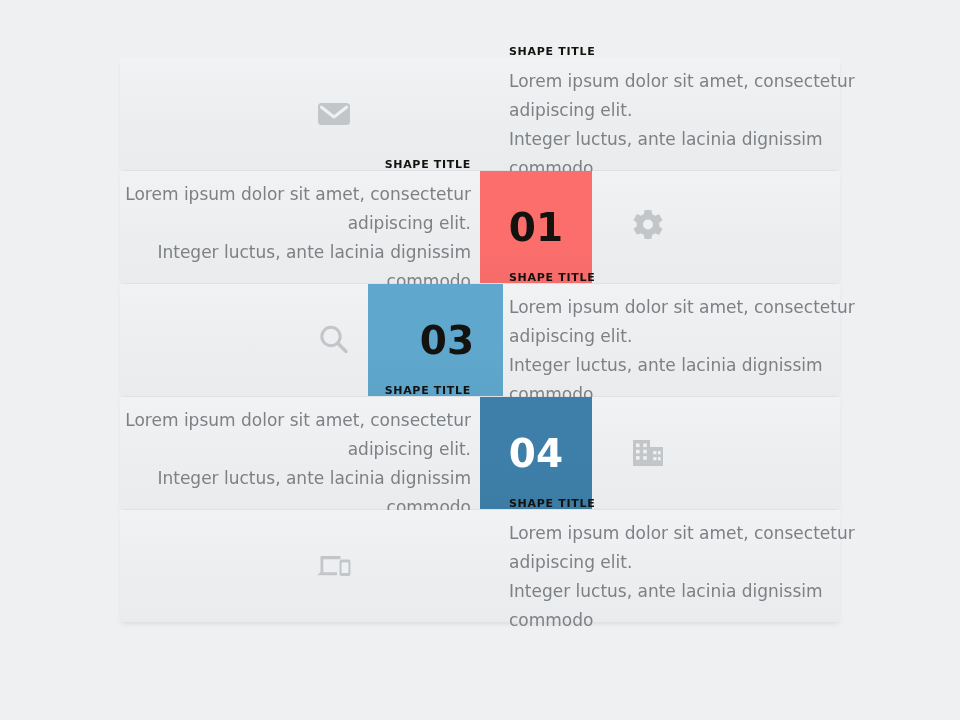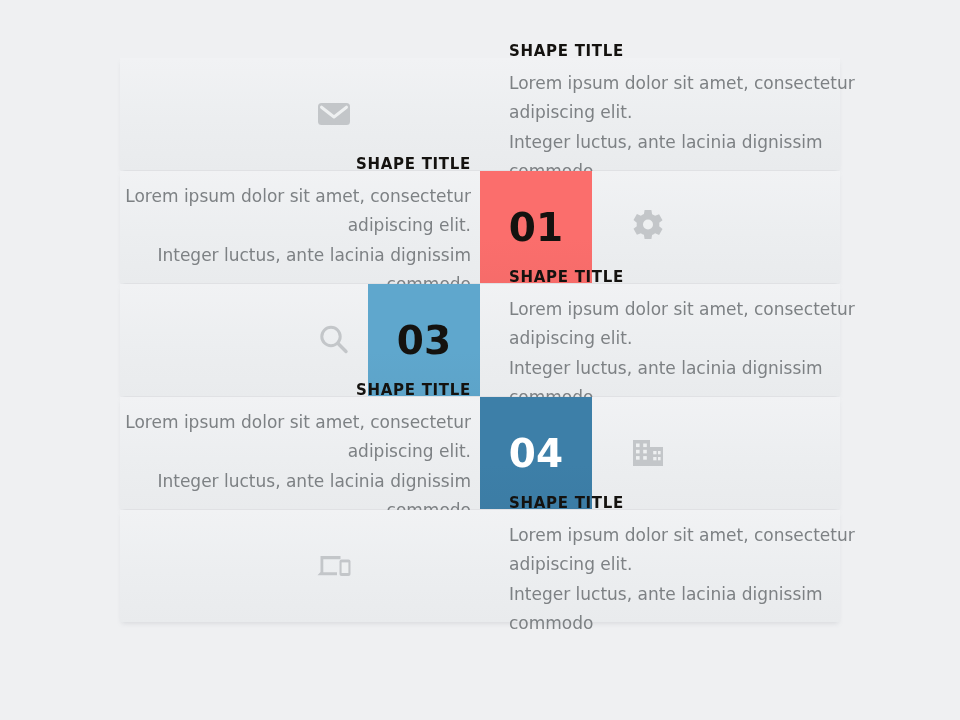"SHAPE TITLE" .shape-title { font-size: 15px -> 11px }
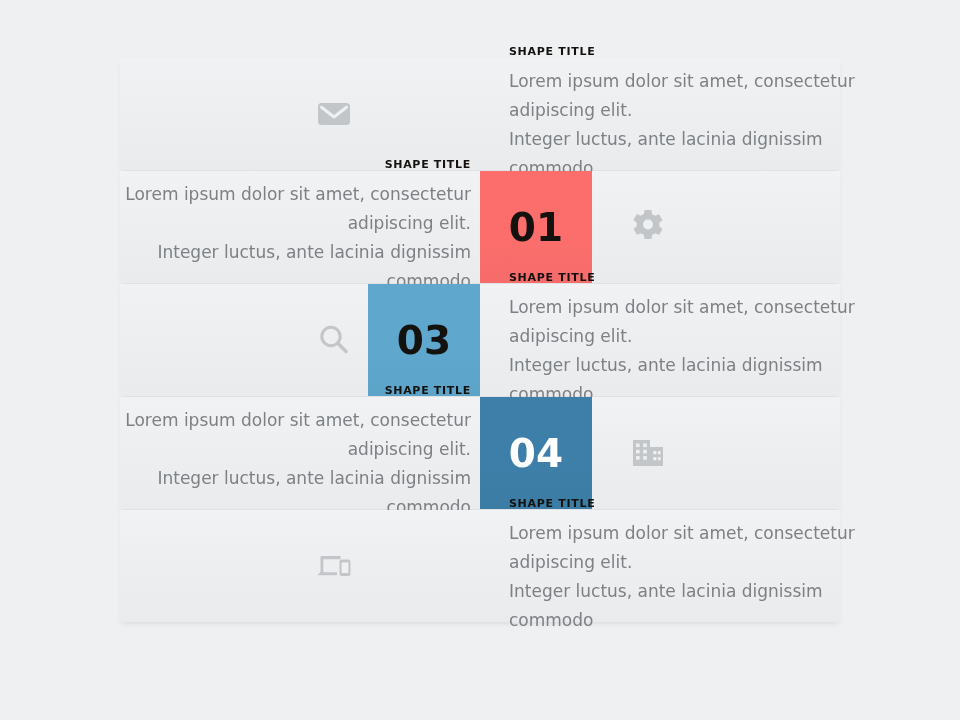"03" div.numblock { padding-left: none -> 23px }
